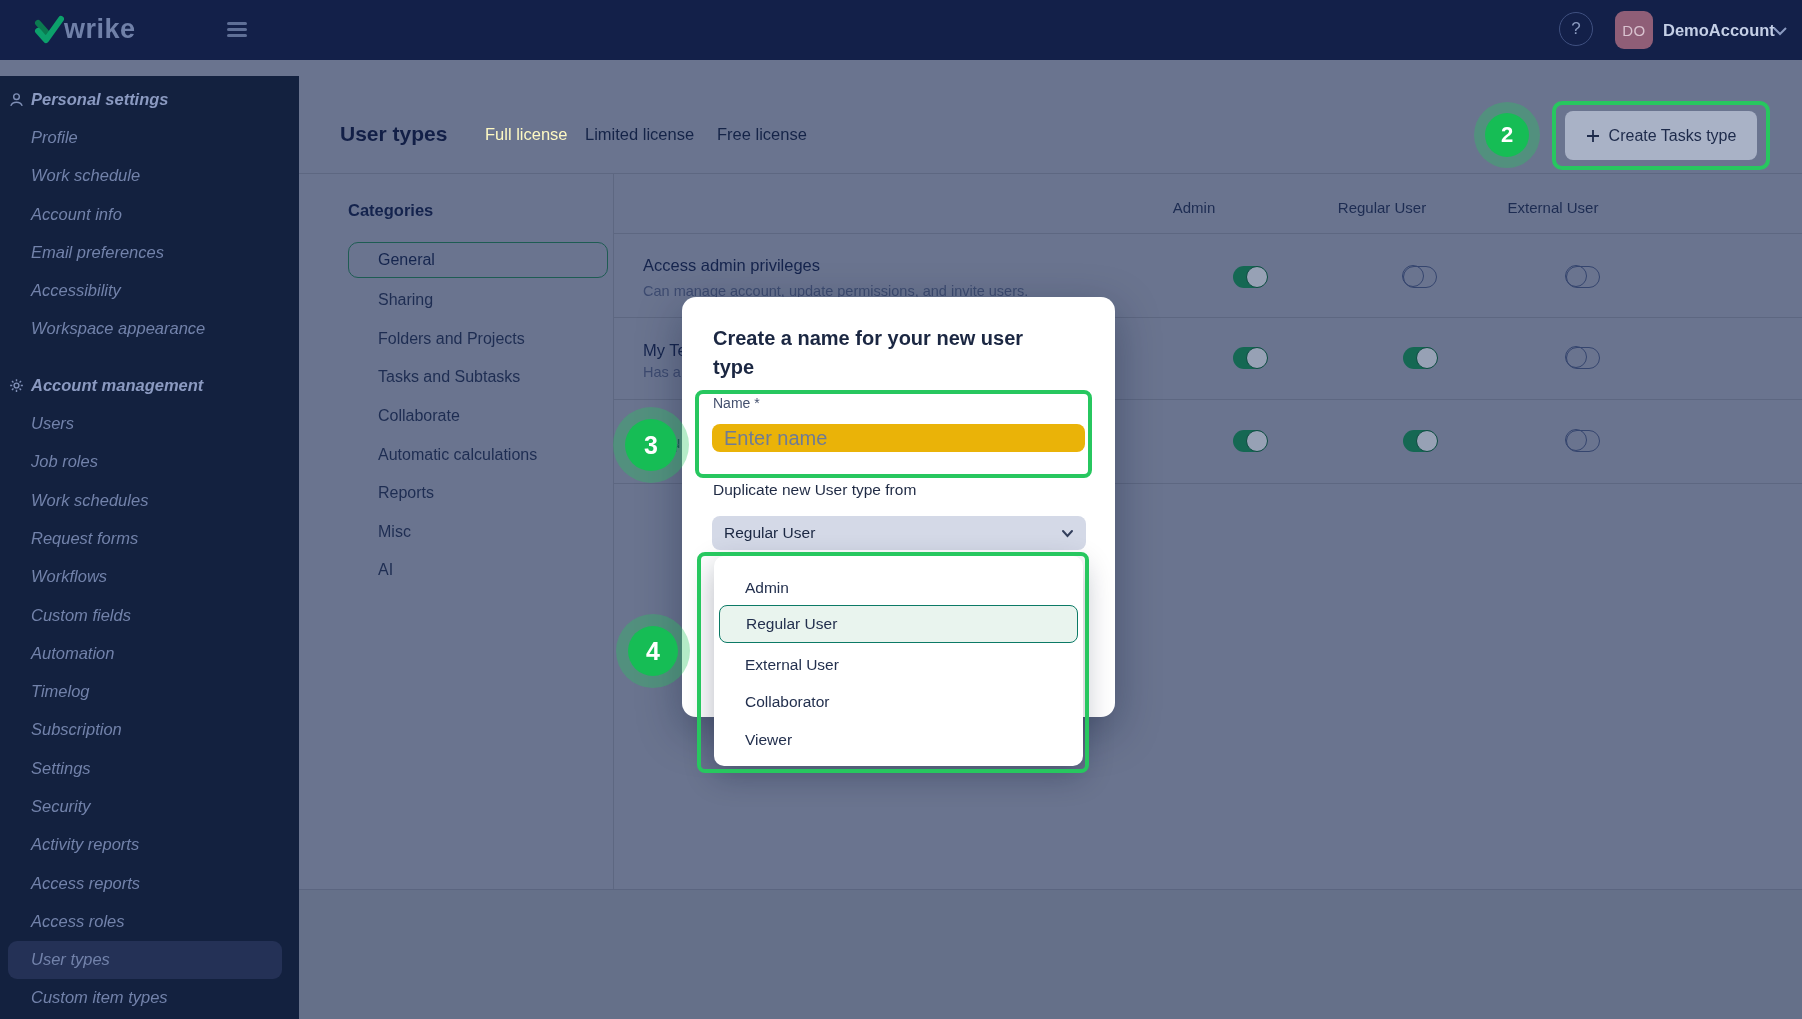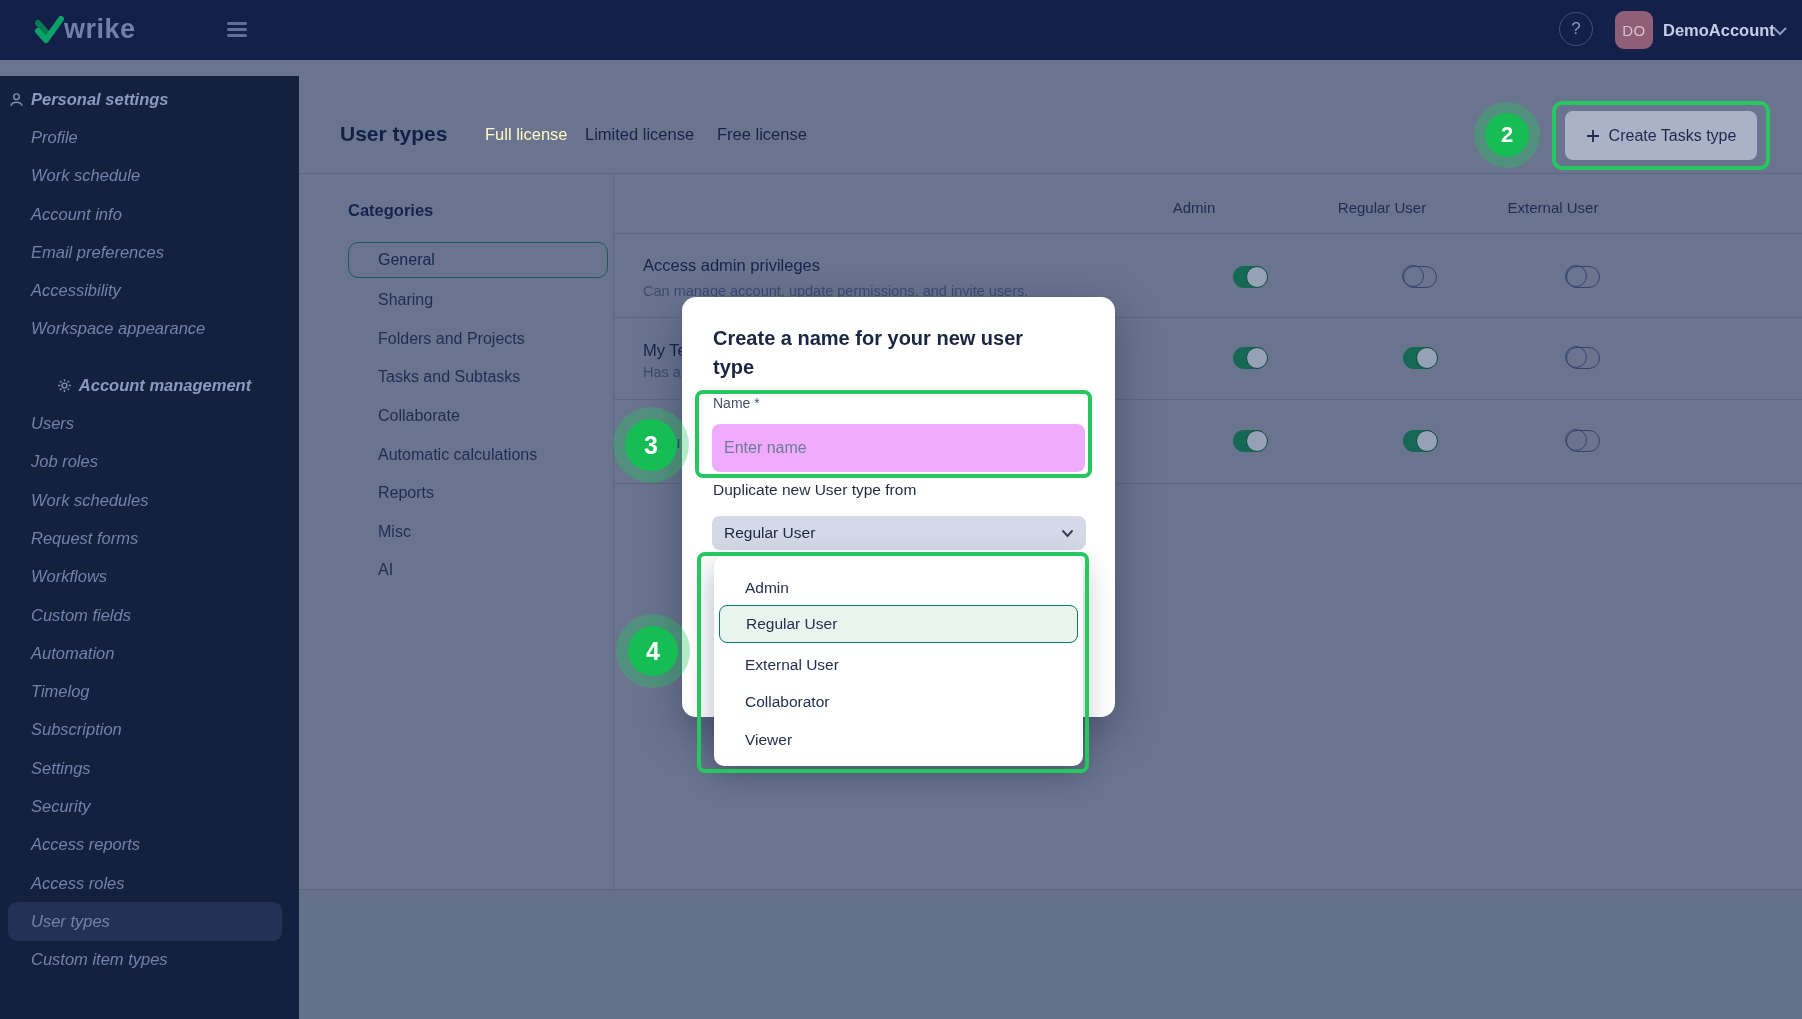"Account management" .side-head.gap { justify-content: center -> none }
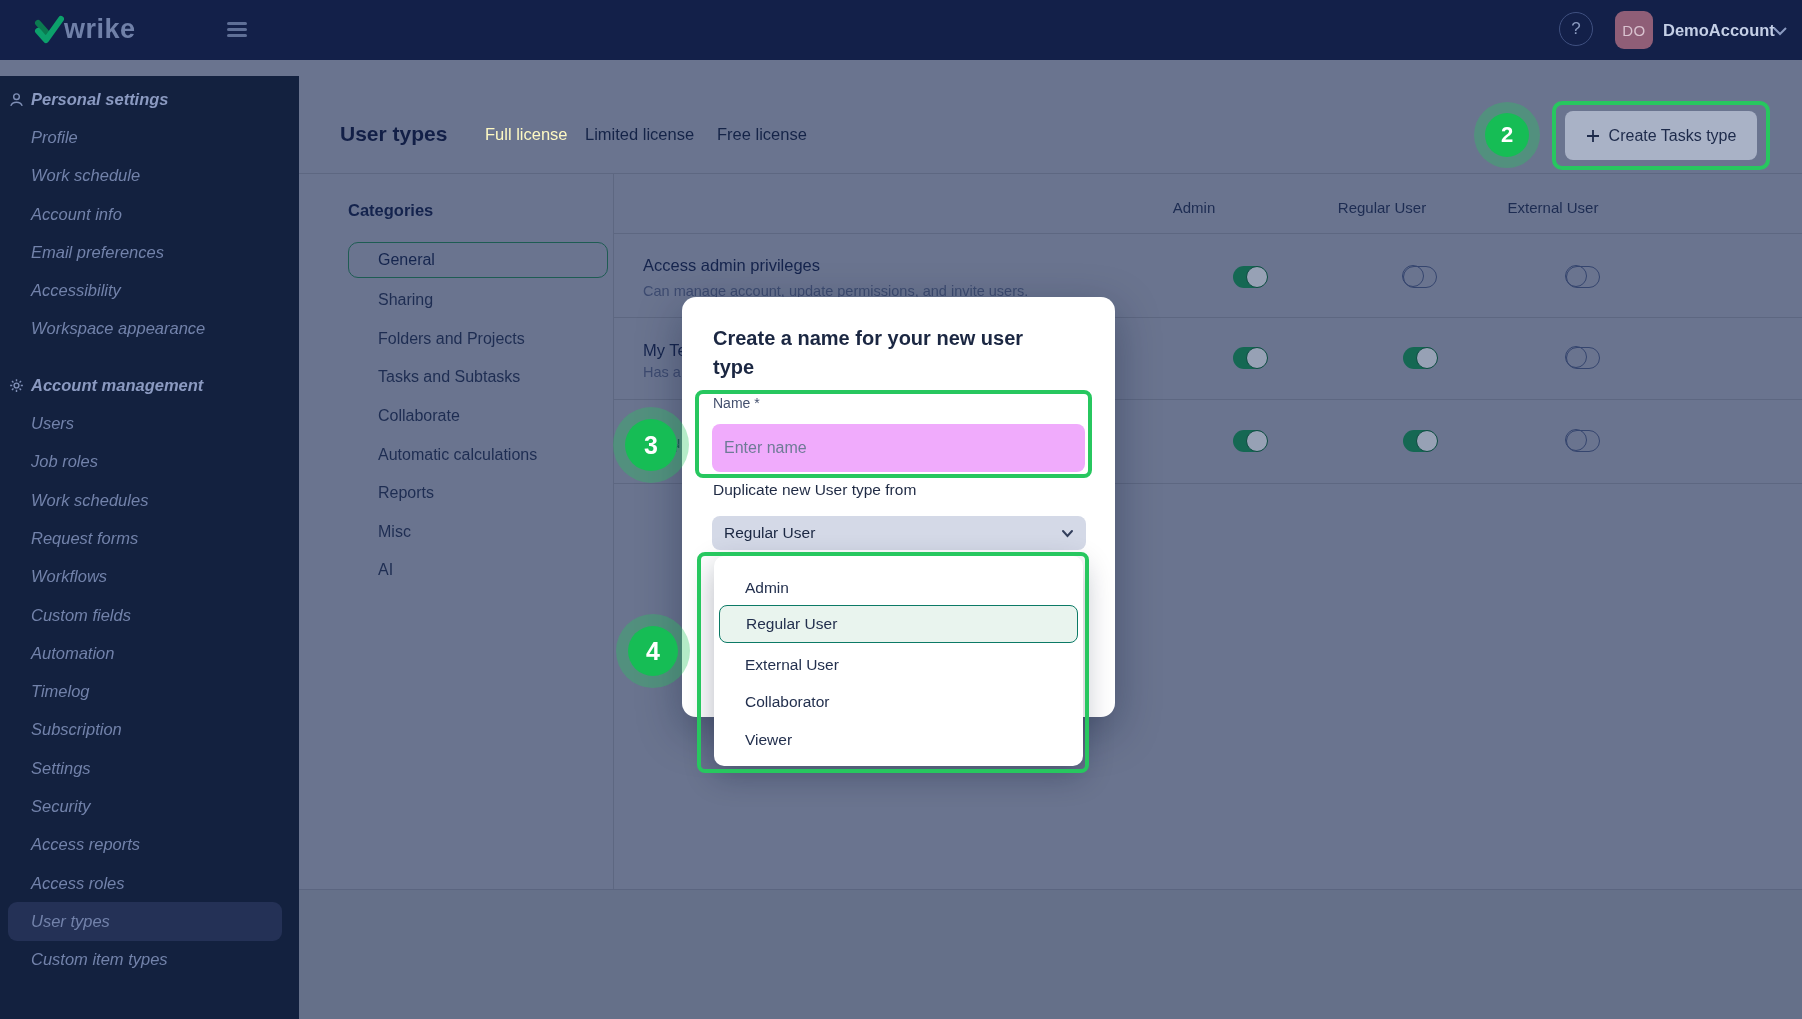"Enter name" .name-input { background: #f0abfc -> #eab308; font-size: 16px -> 20px; height: 48px -> 28px }
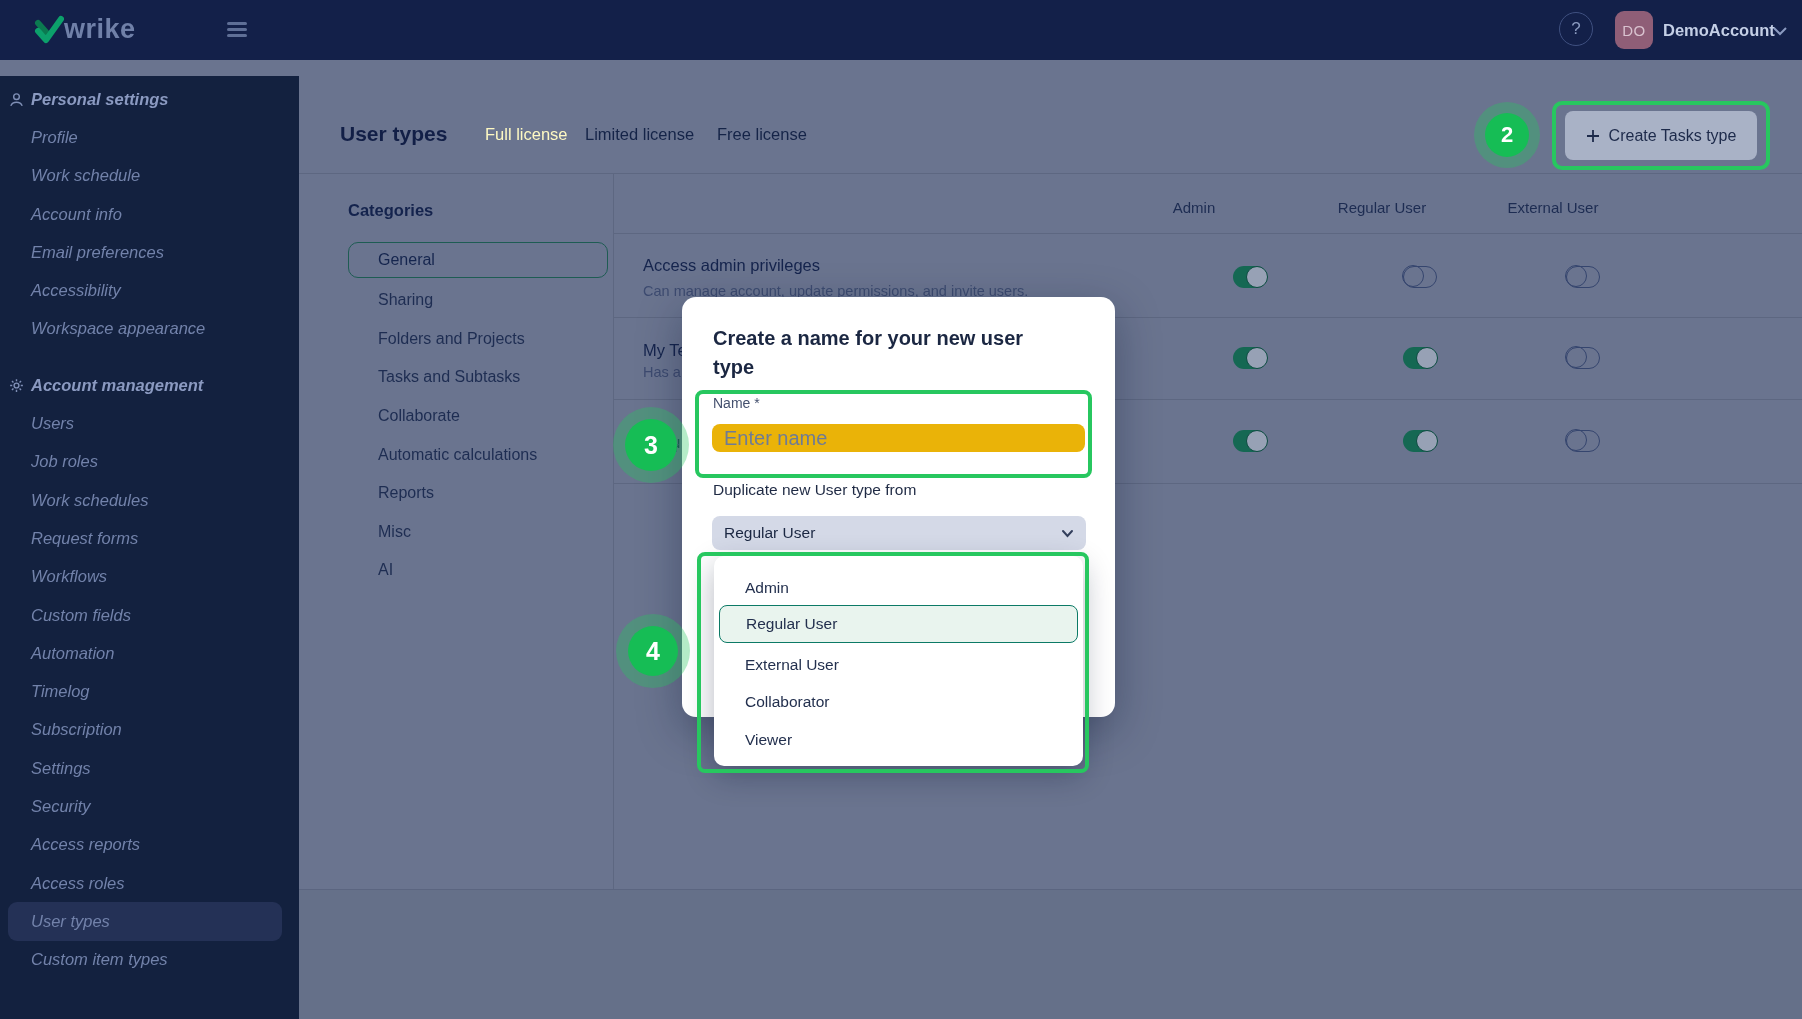"Activity reports" div.side-item { html: none -> <div>Activity reports</div> }
